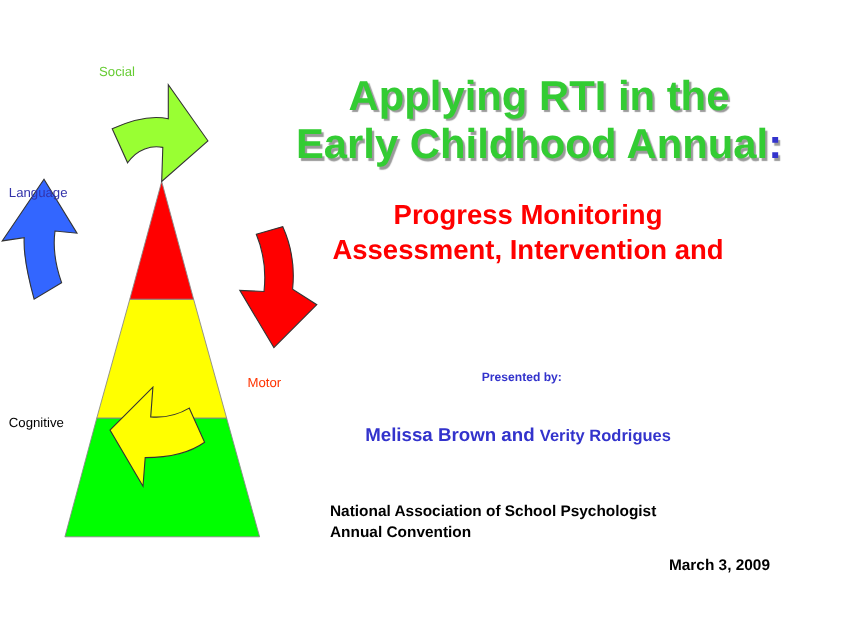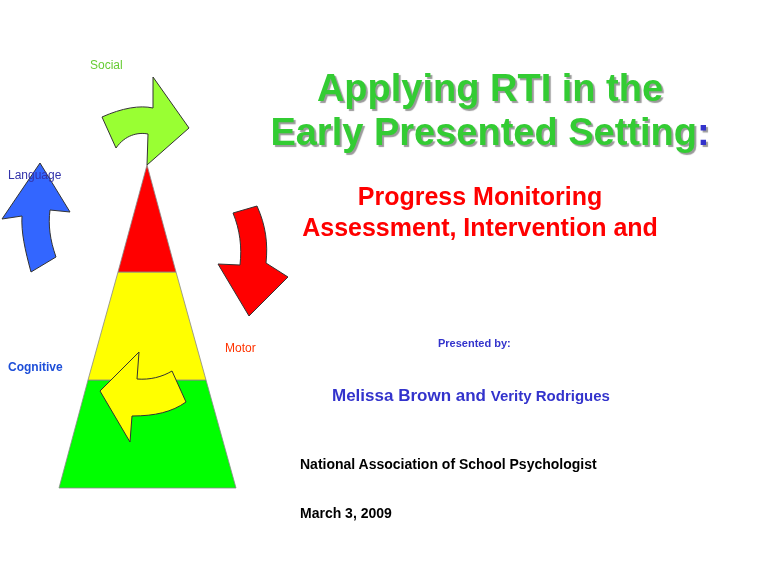"Early Presented Setting" span { text: Presented Setting -> Childhood Annual }
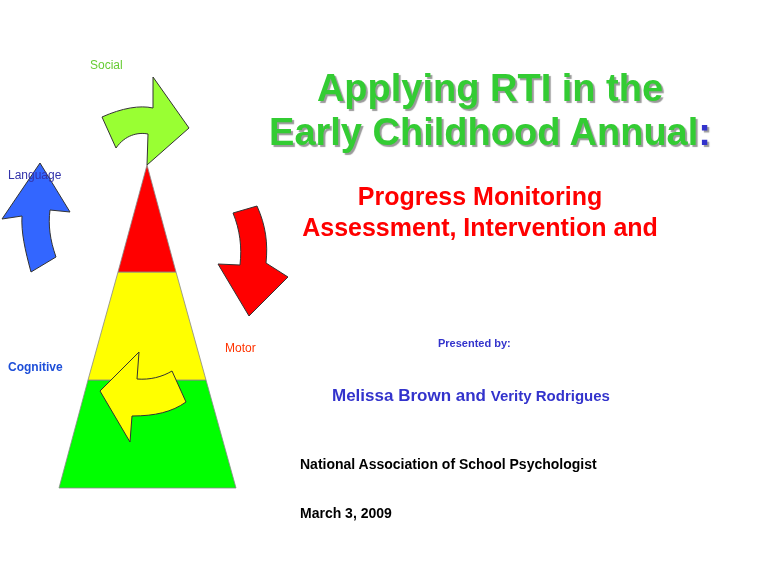"Cognitive" div.abs { color: #1d4ed8 -> #000000; font-weight: bold -> none; top: 360px -> 377px }
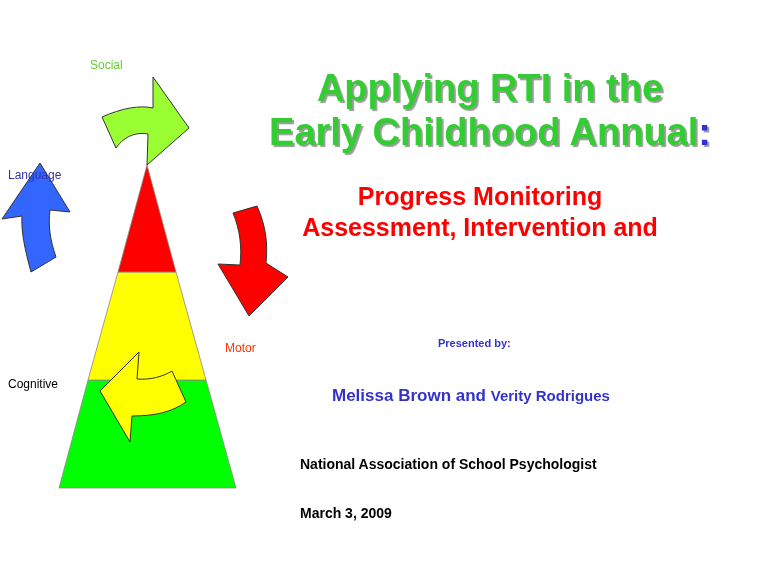"Annual Convention" div { html: none -> <div>Annual Convention</div> }
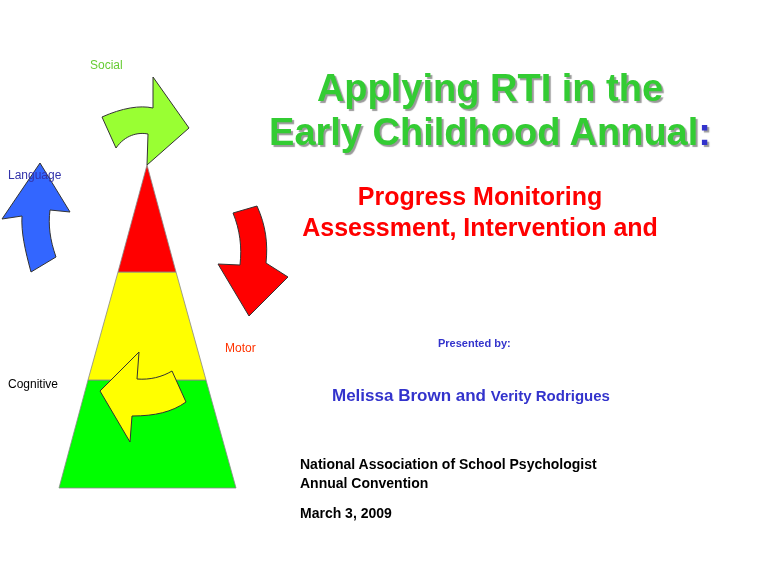"March 3, 2009" .date { text-align: left -> right }
